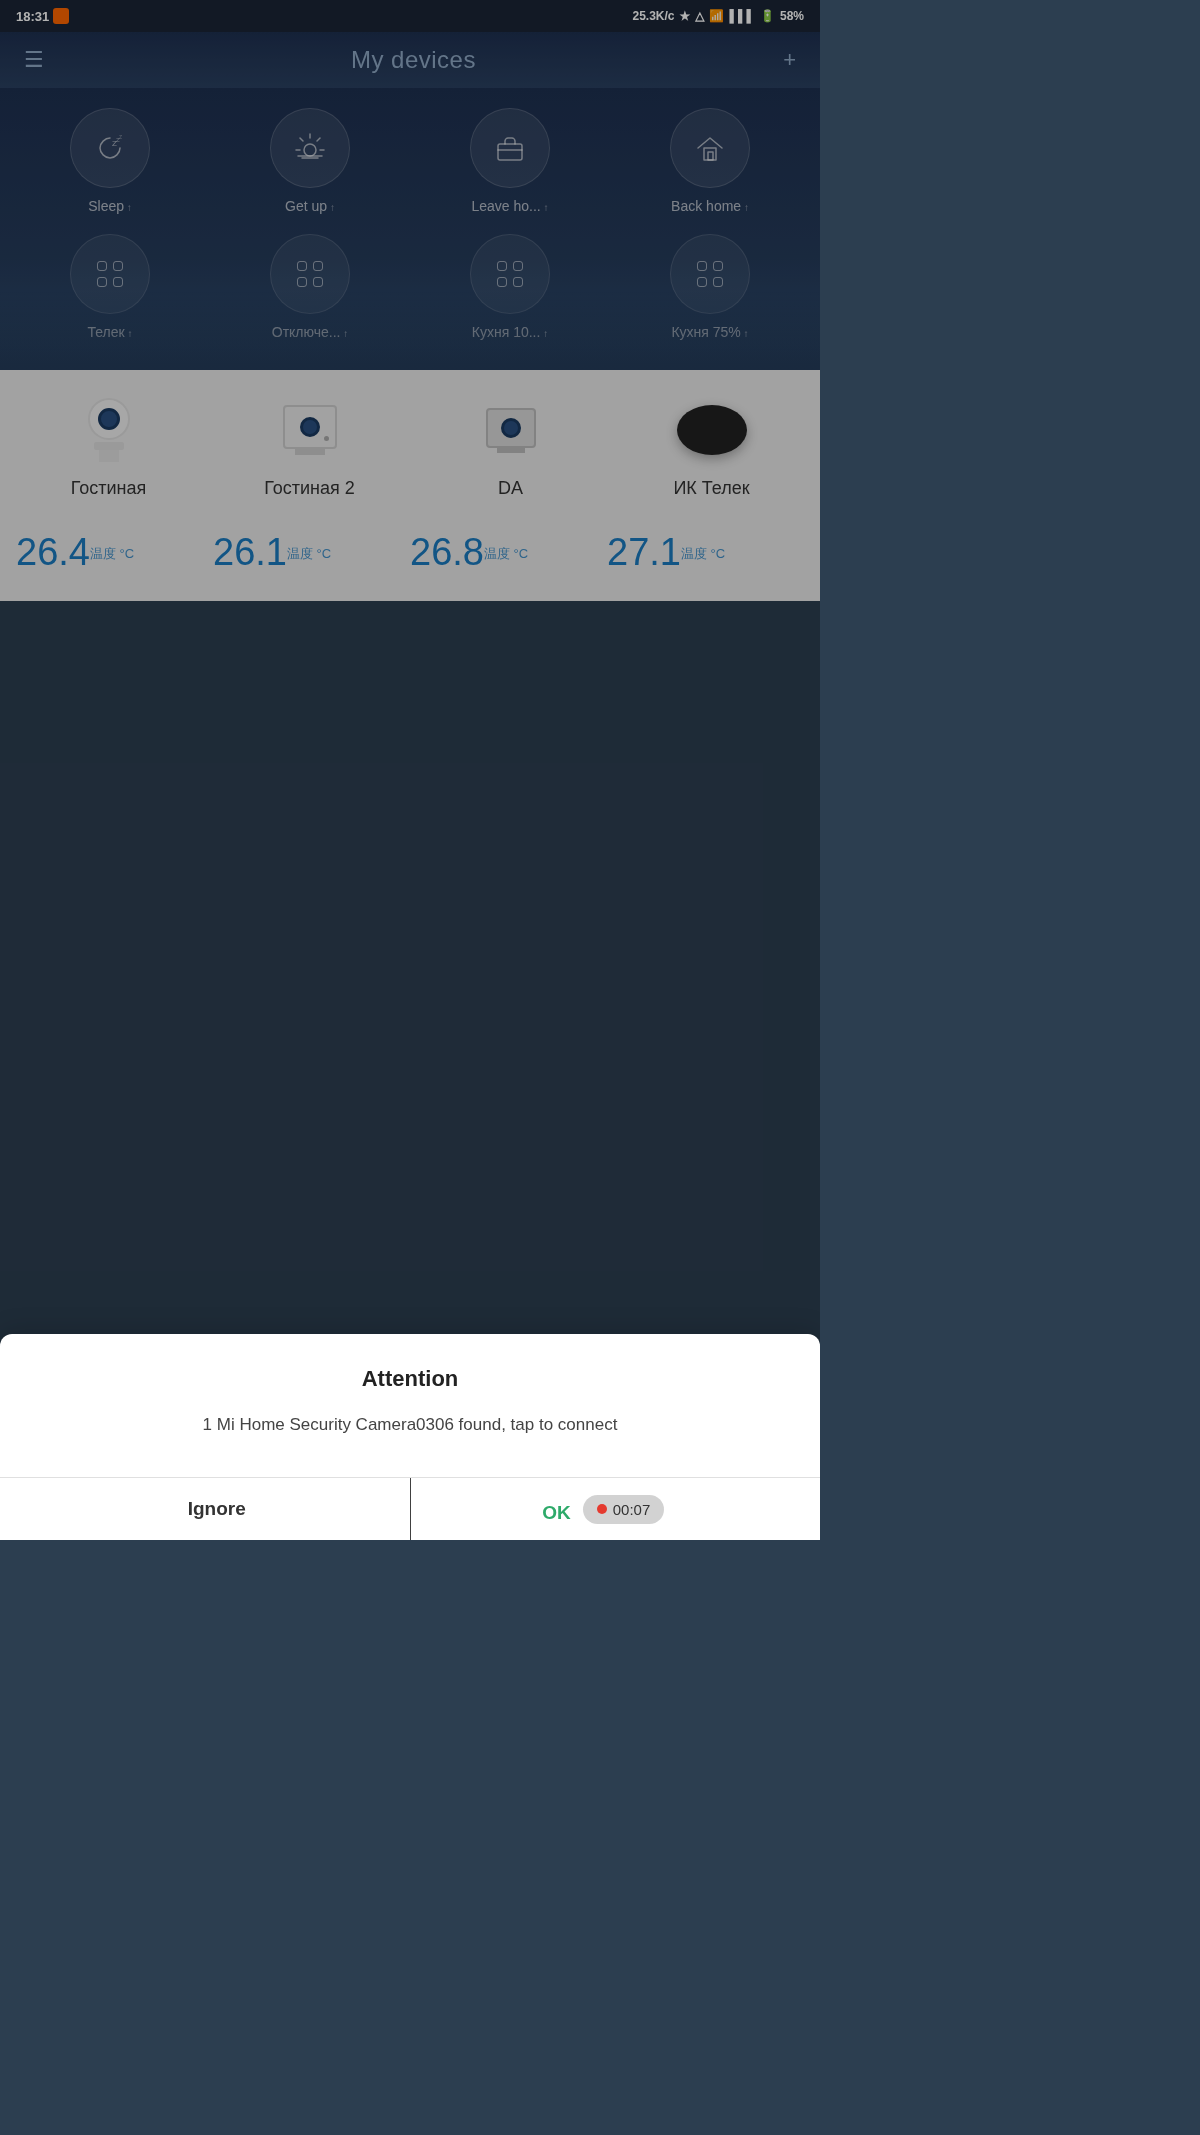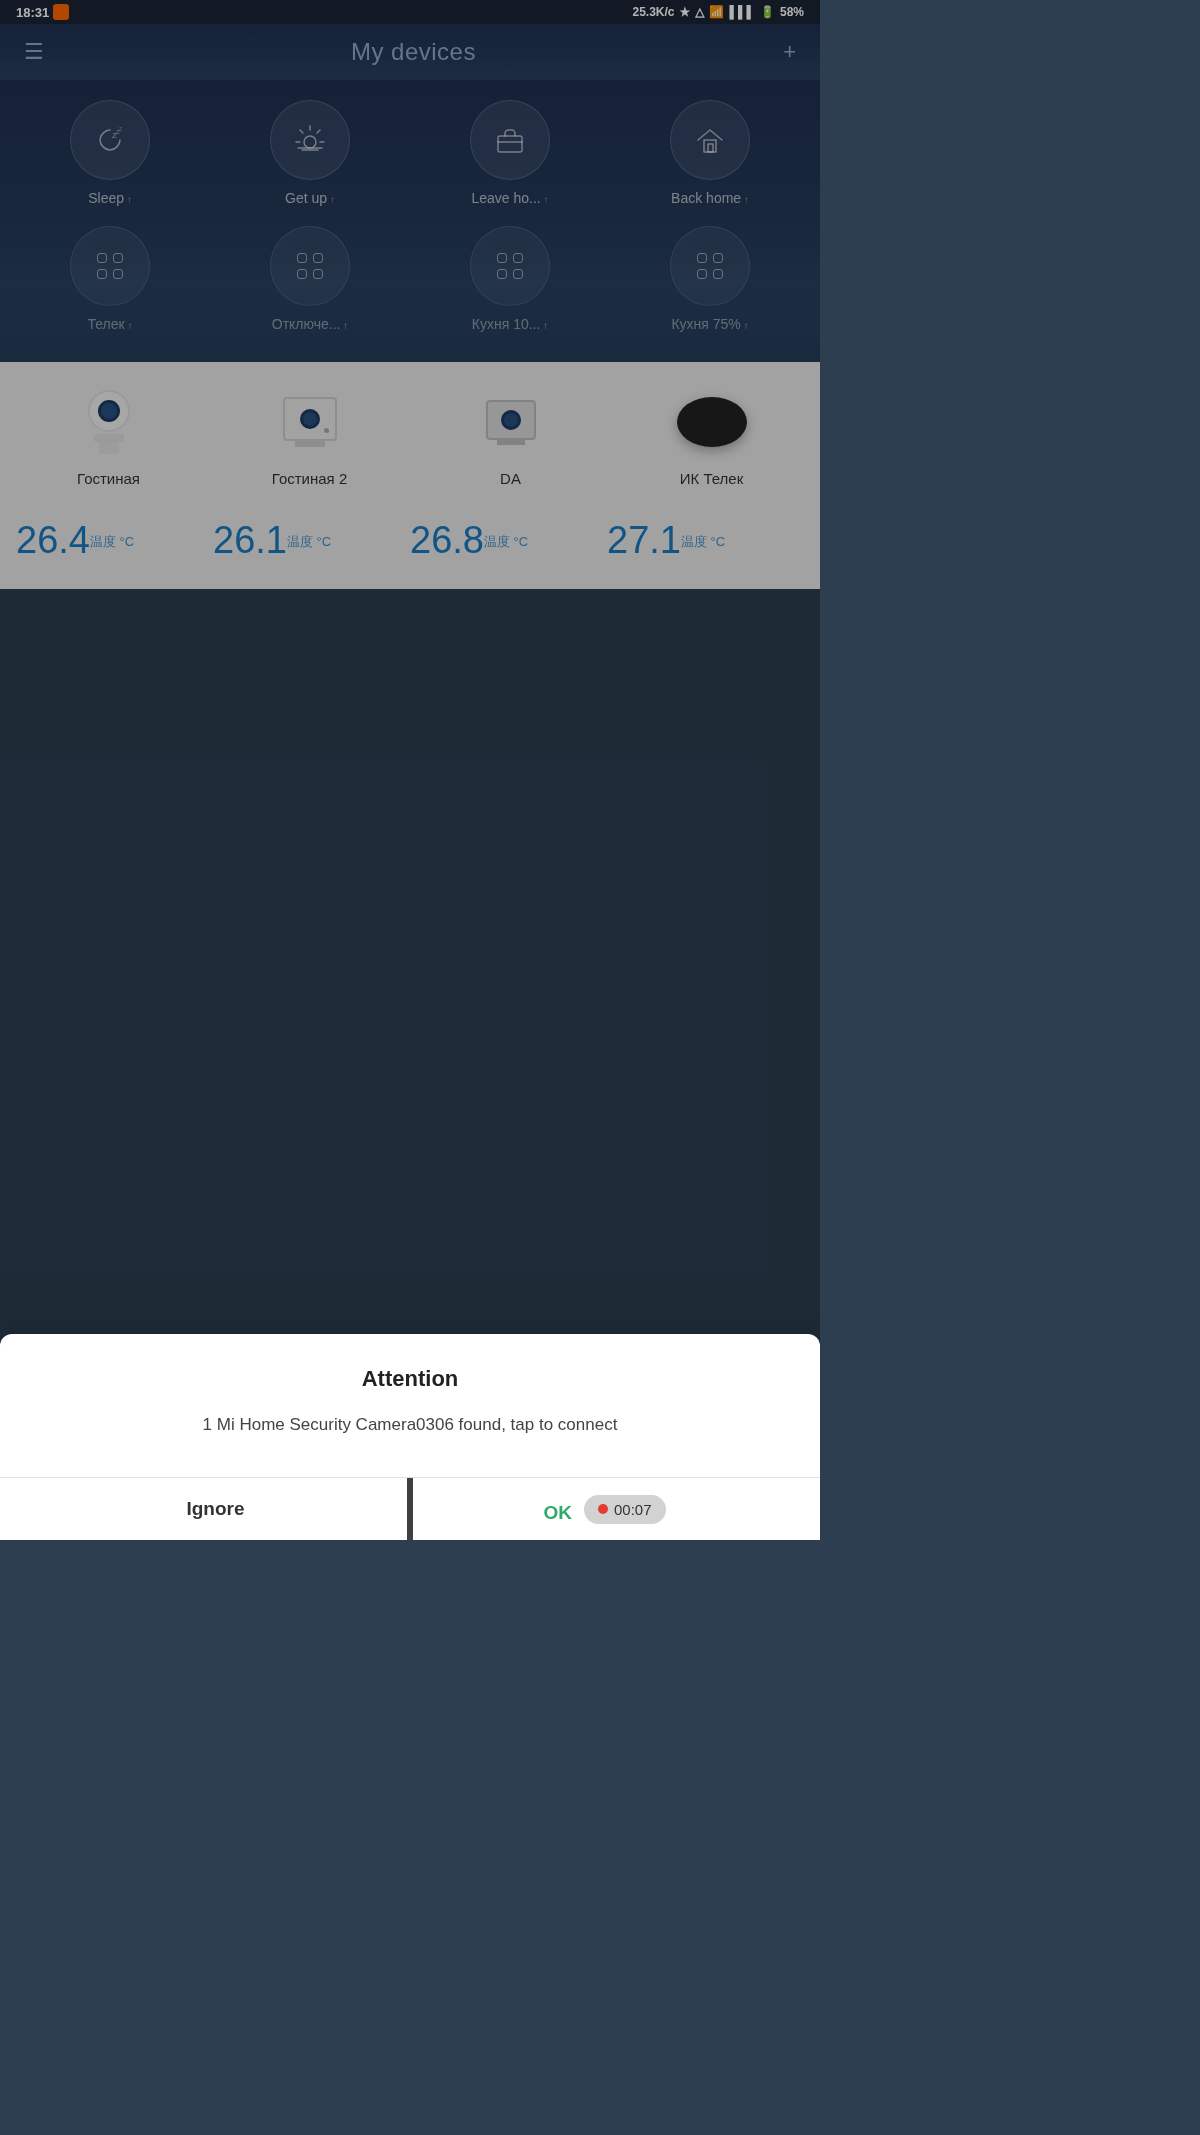"18:31" .status-bar { height: 24px -> 32px }
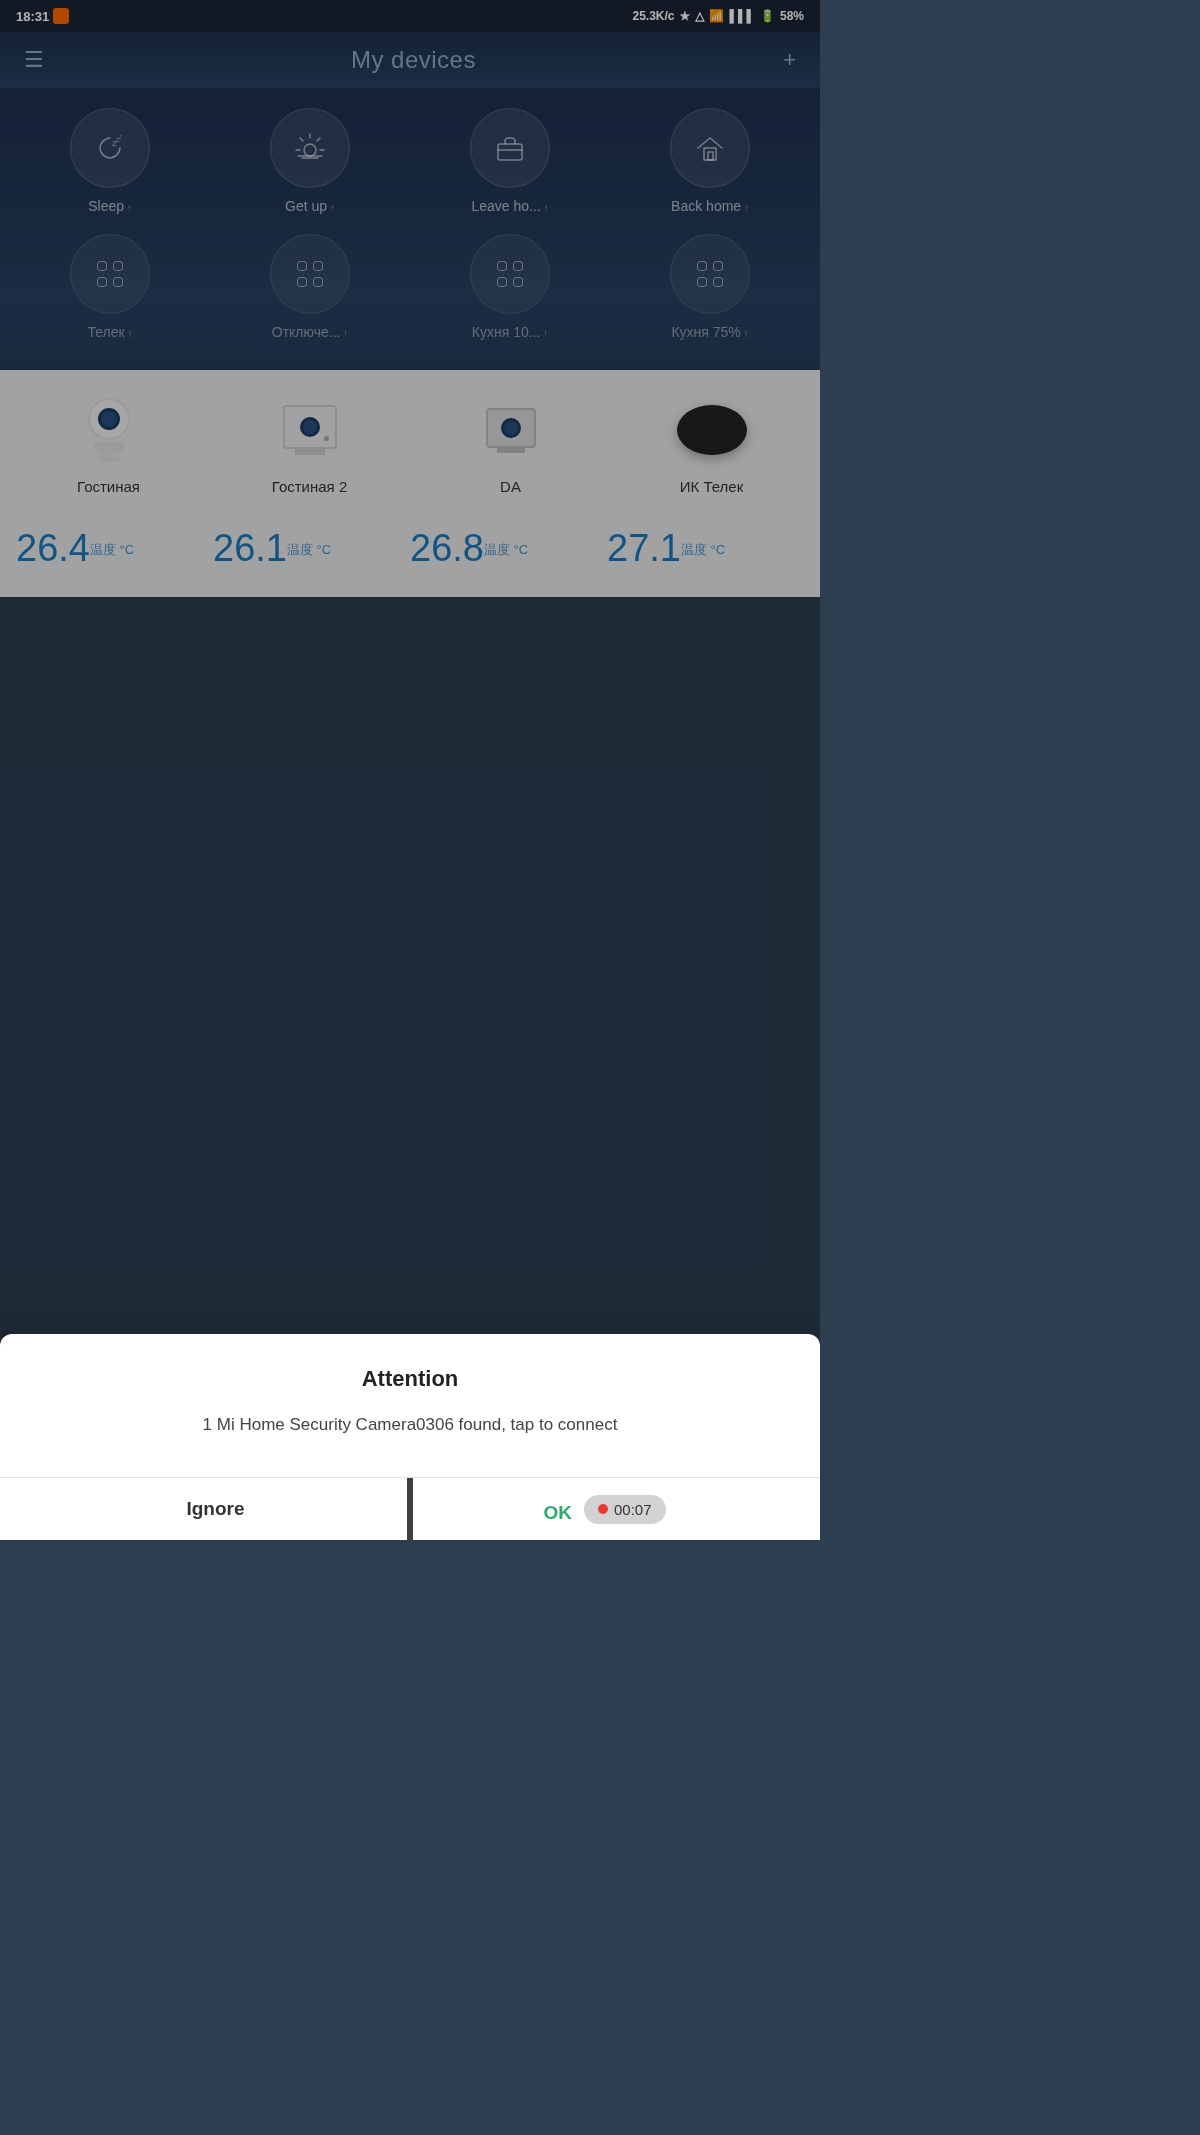"Гостиная" .device-name { font-size: 15px -> 18px }
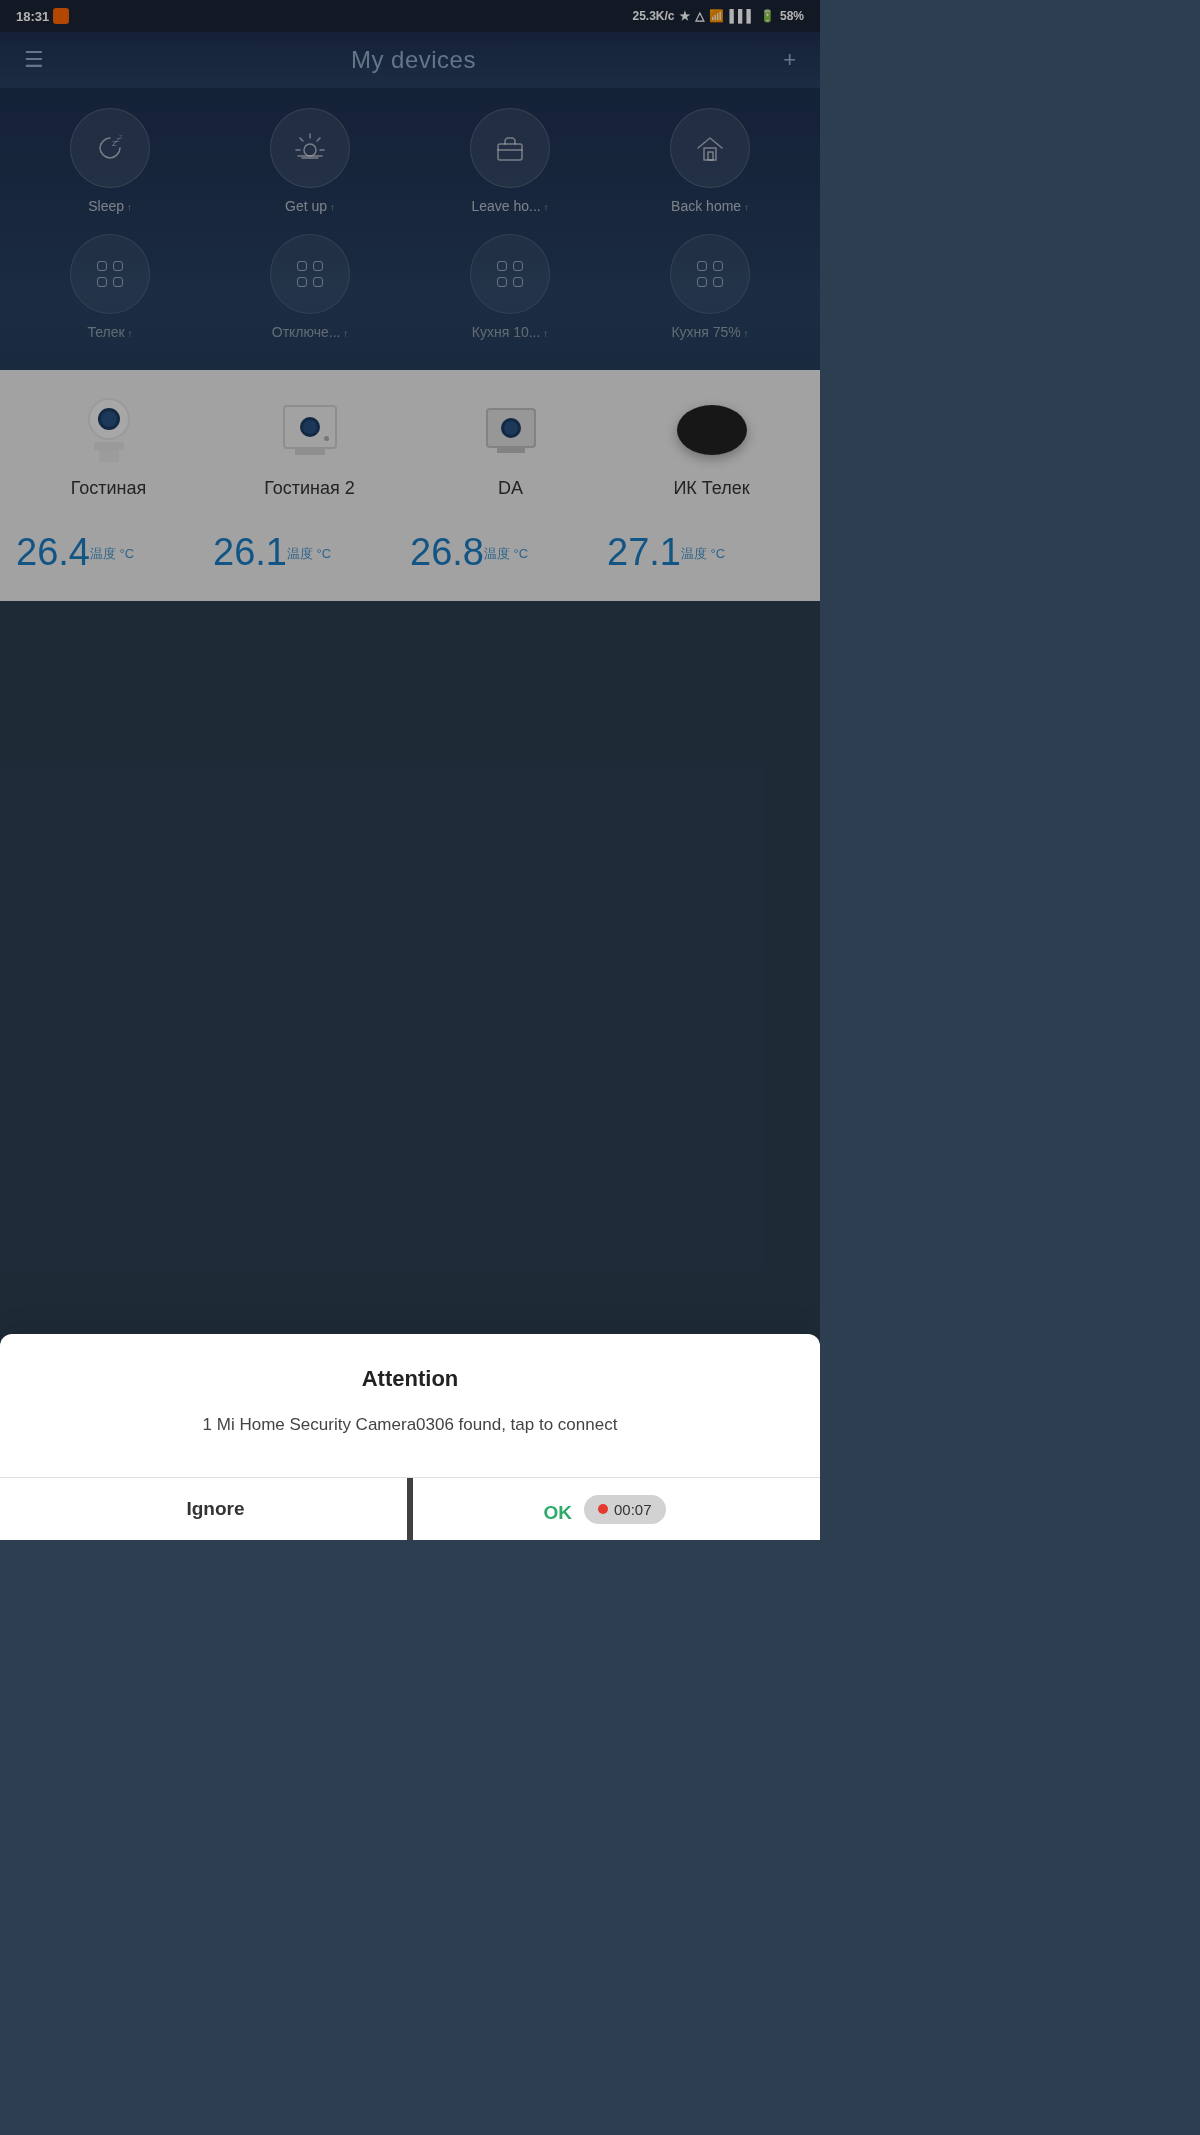"Ignore" .dialog-btn-ignore { border-right: 6px solid #404040 -> 1px solid #404040 }
